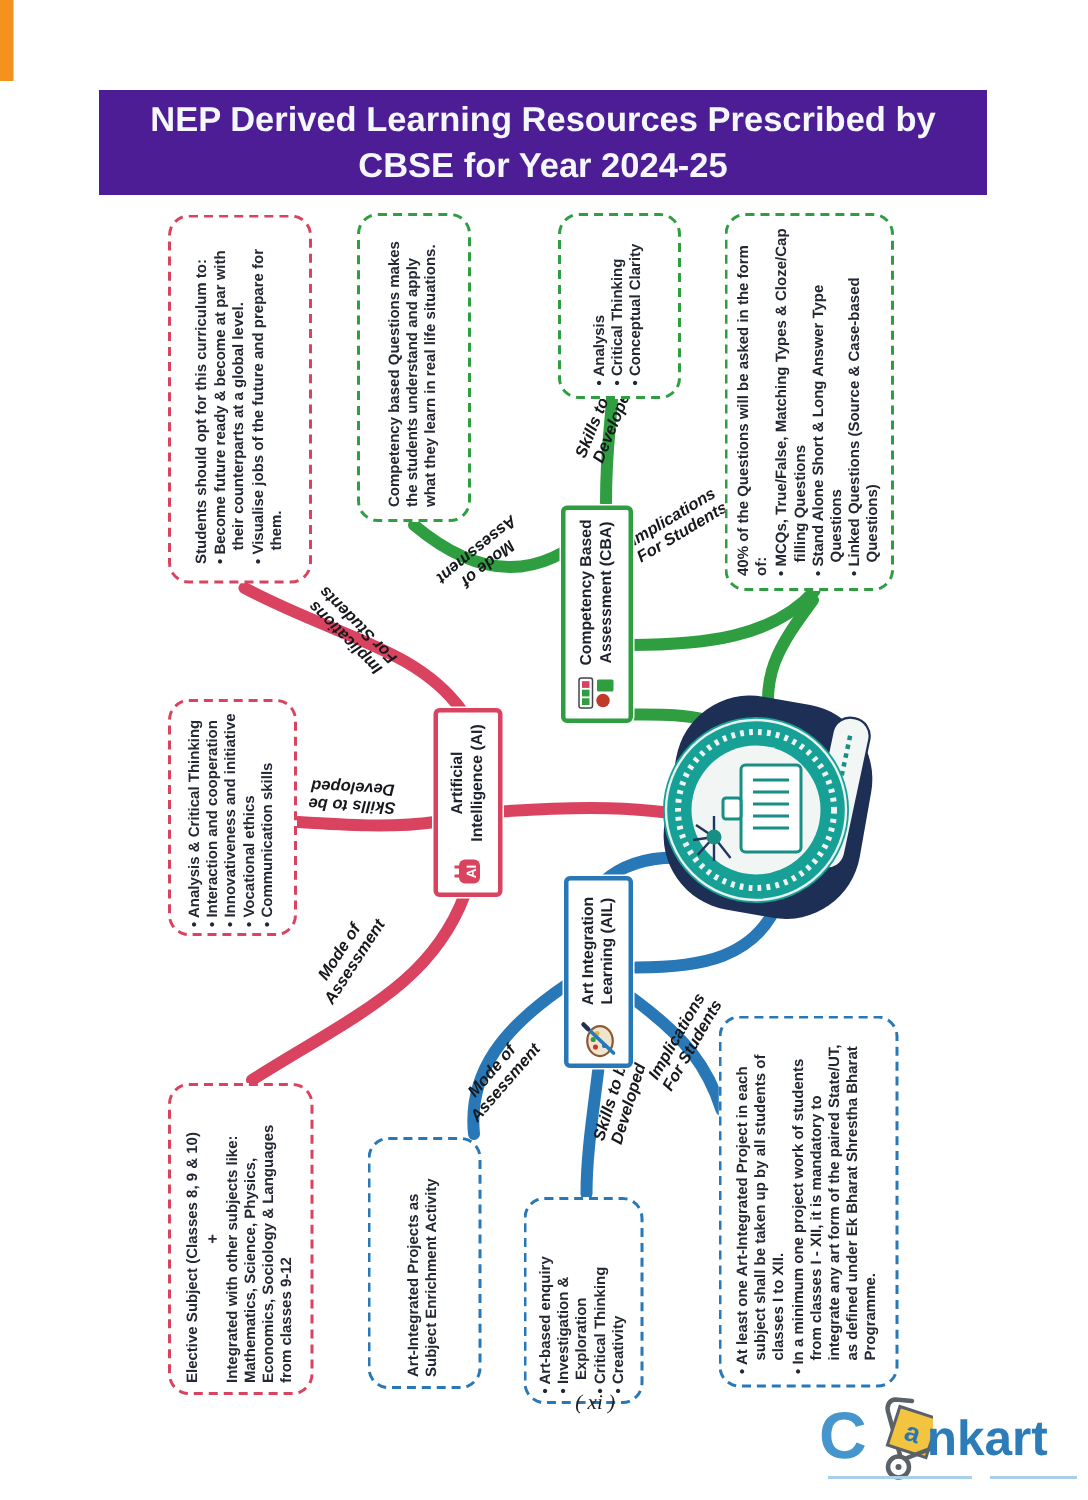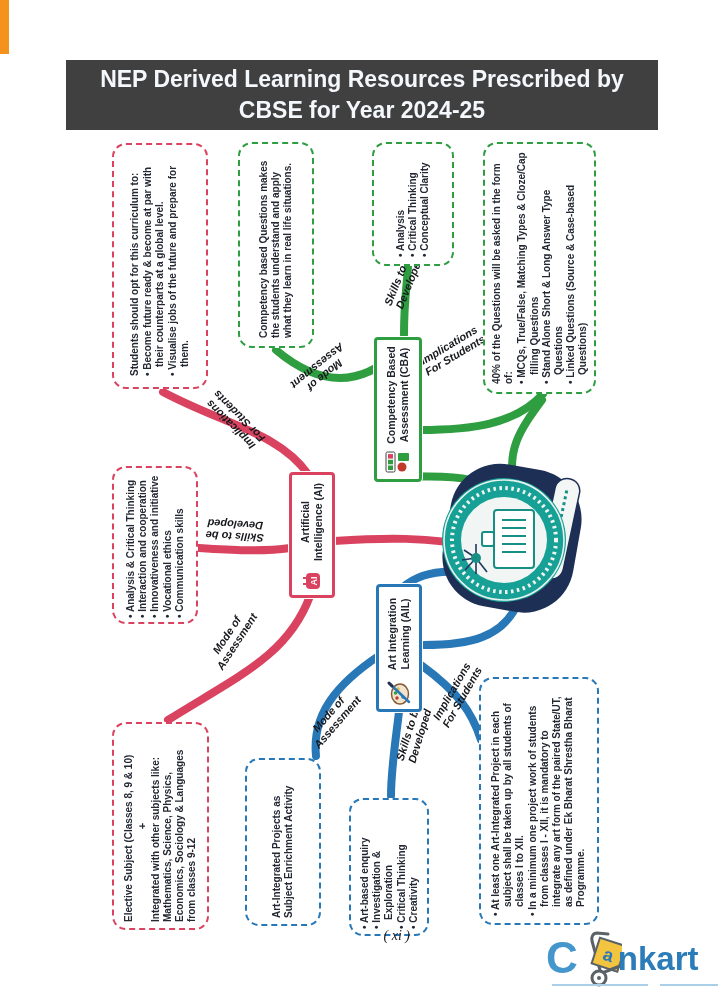"NEP Derived Learning Resources" #titlebar { background: #404040 -> #4c1d95 }
